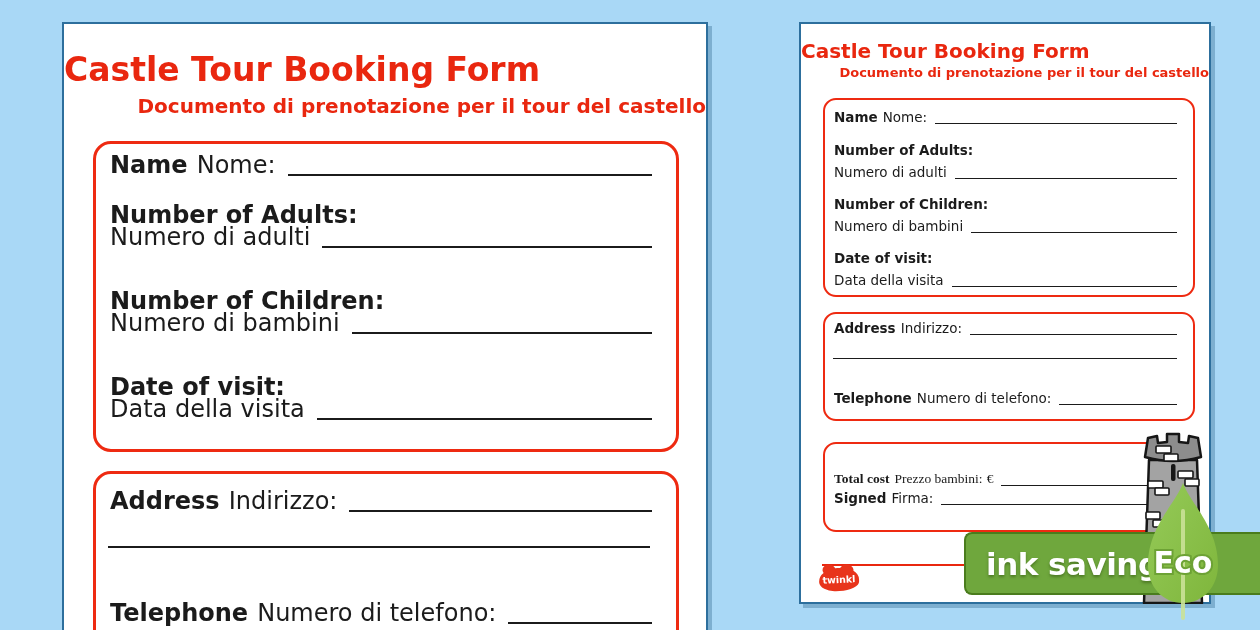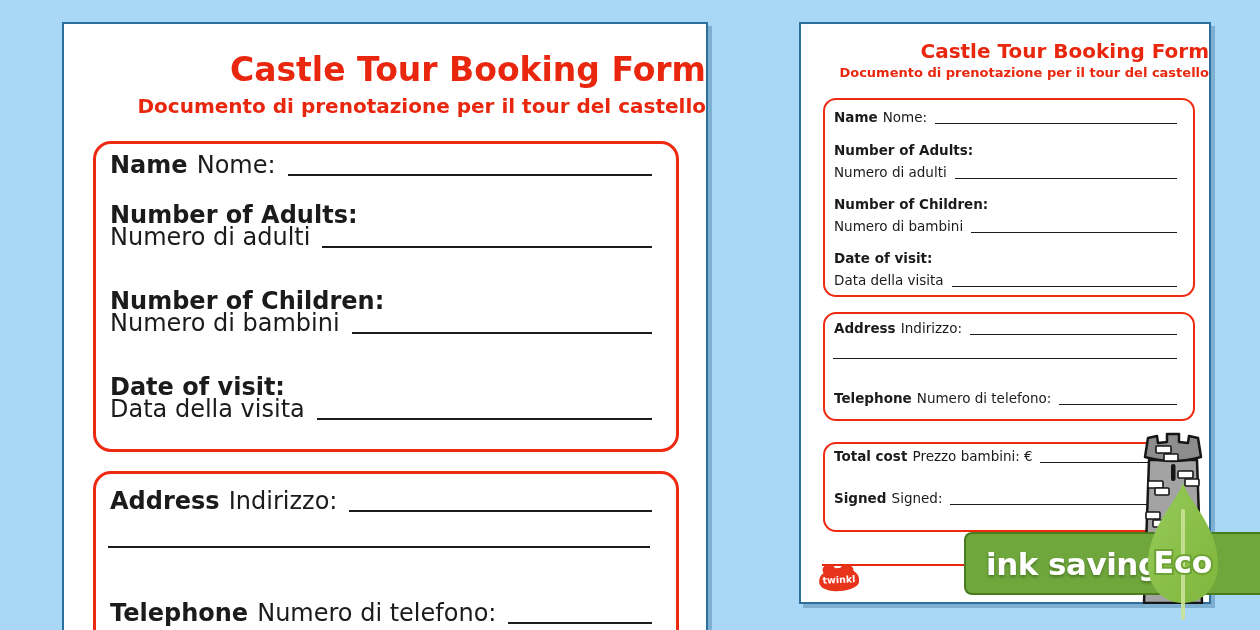"Castle Tour Booking Form" .title { text-align: right -> left }
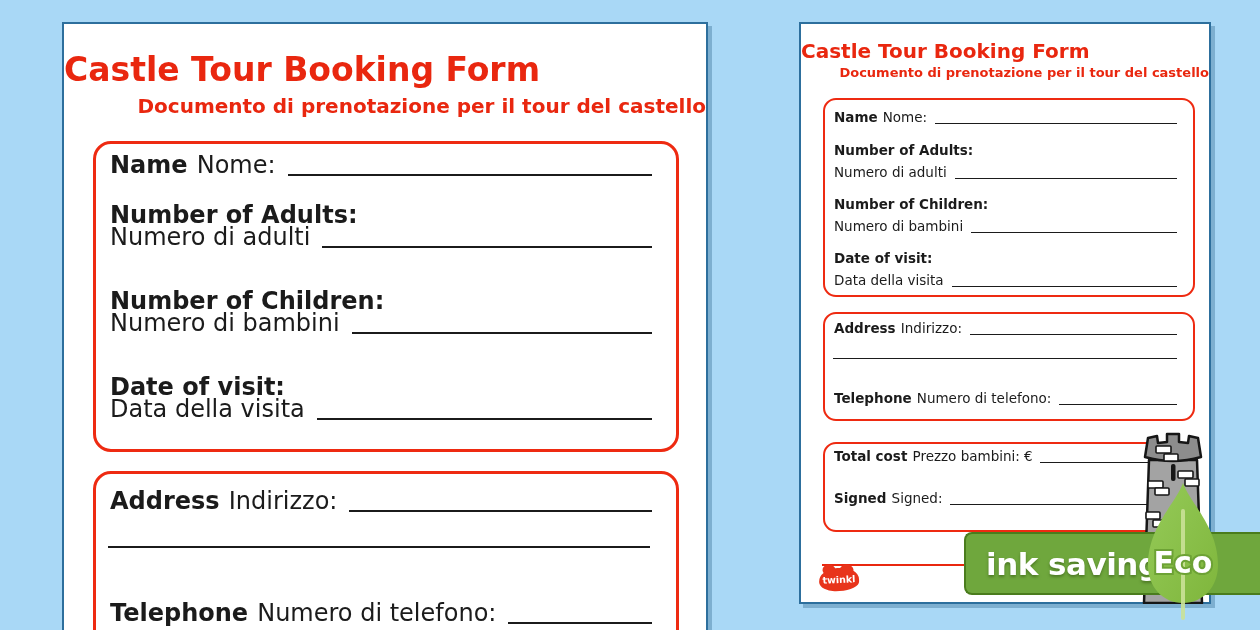"Total cost" div.frow { font-family: none -> Liberation Serif, serif; top: 4px -> 27px }
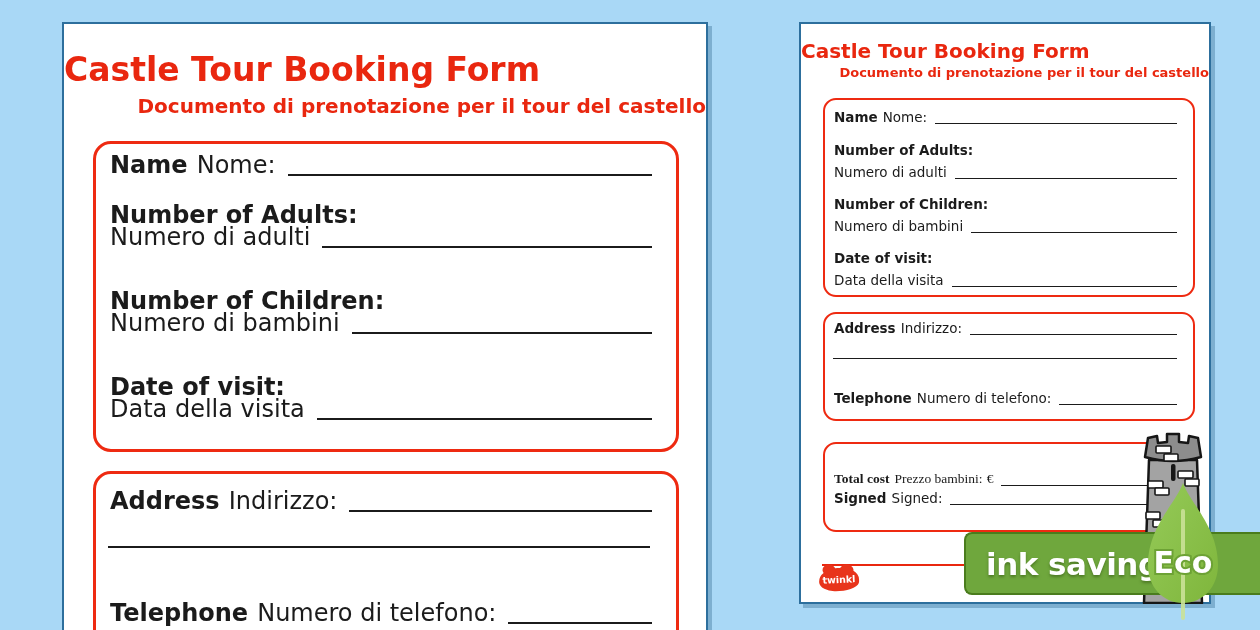"Signed:" span.it { text: Signed -> Firma }
